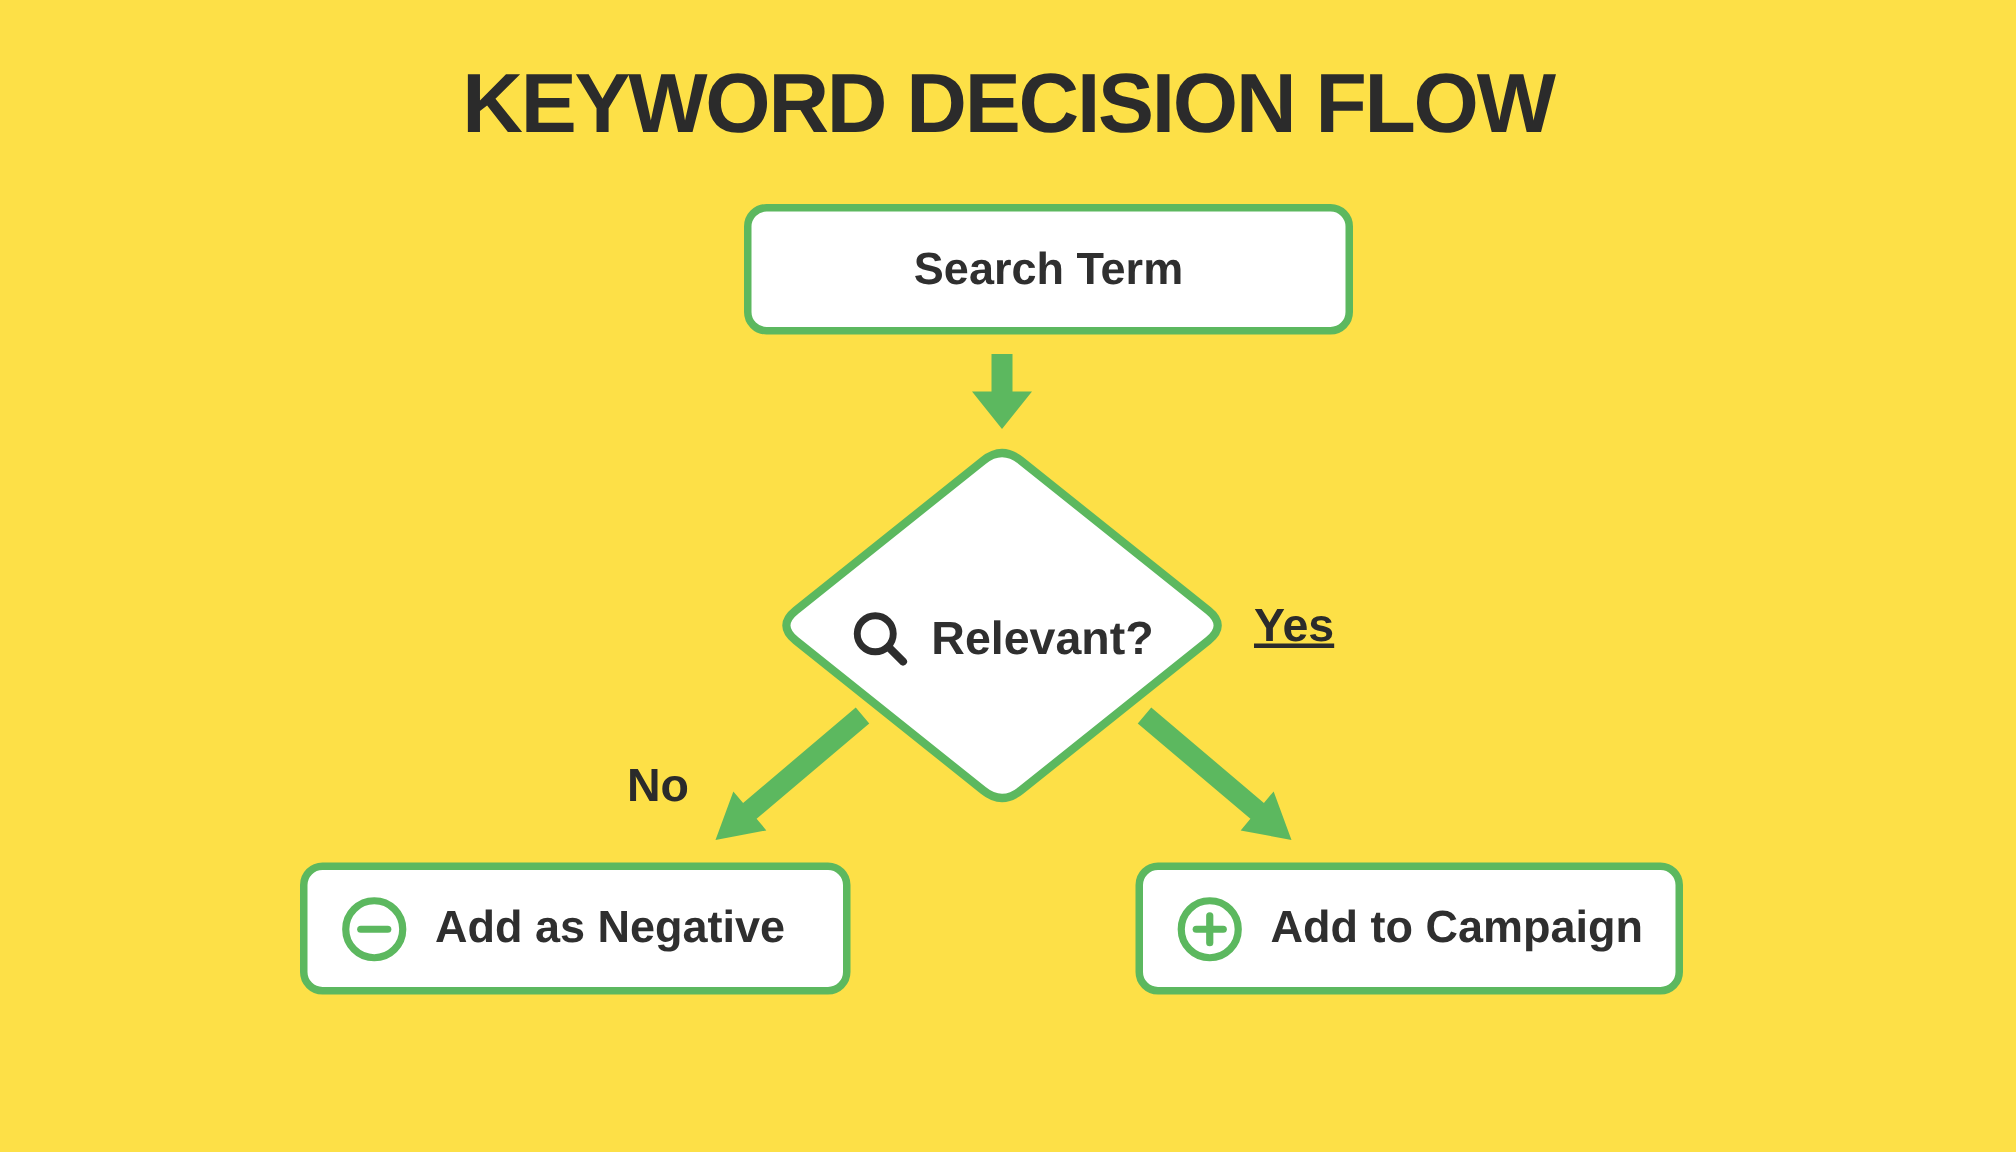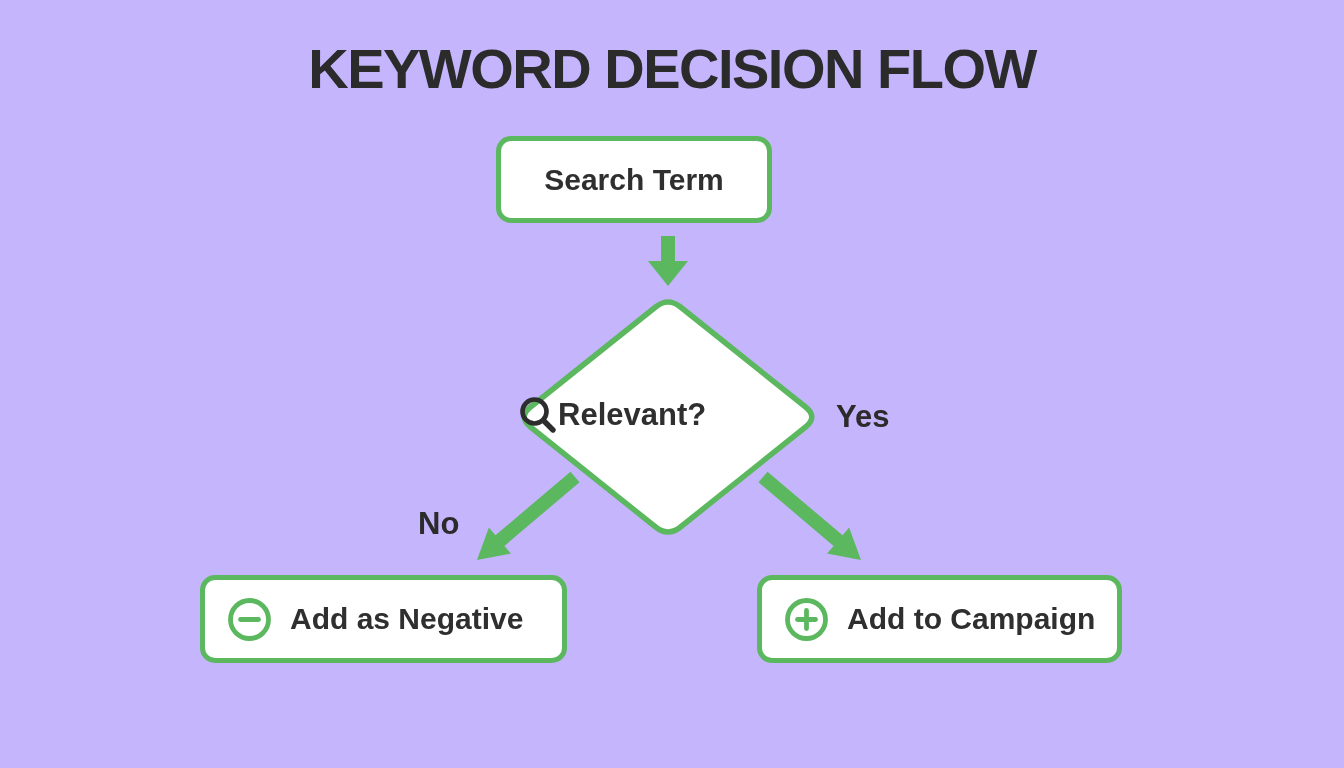"KEYWORD DECISION FLOW" .canvas { background: #c4b5fd -> #fde047 }
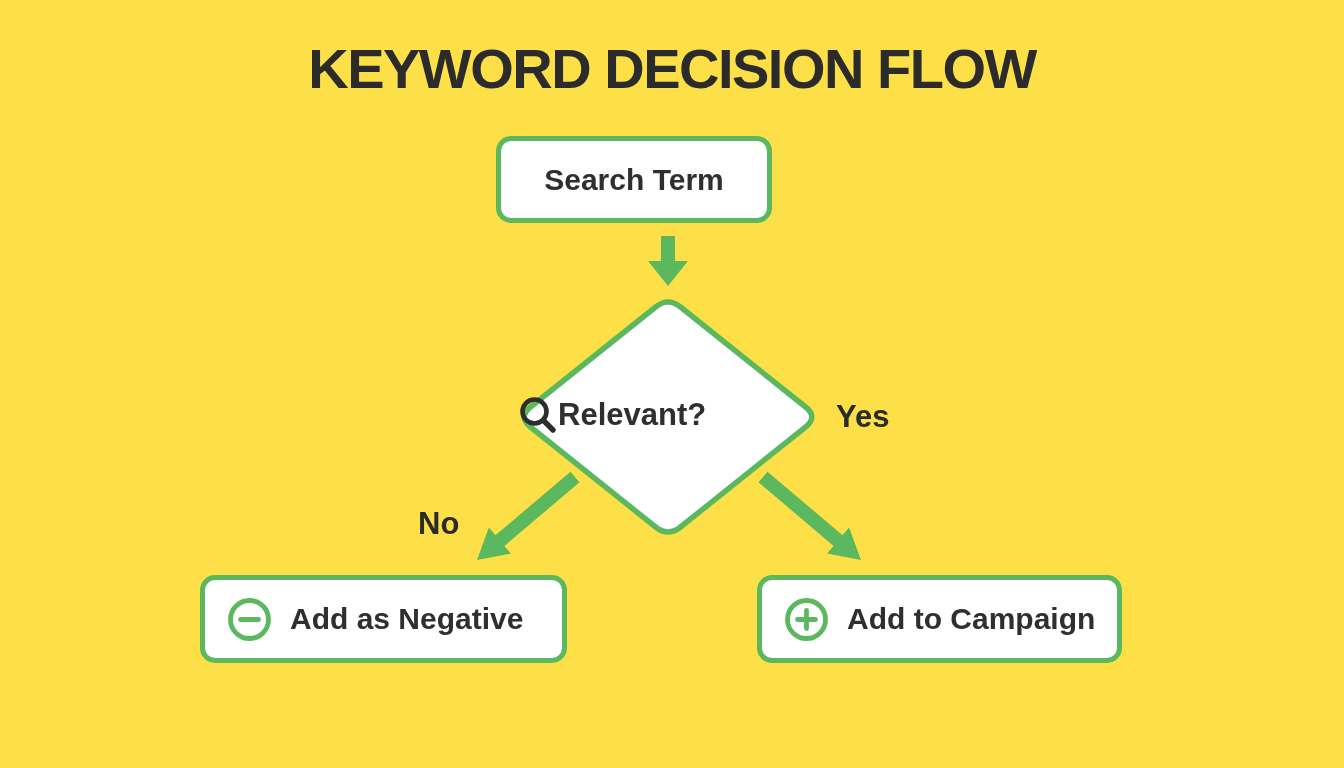"Search Term" .node-start { width: 276px -> 406px }
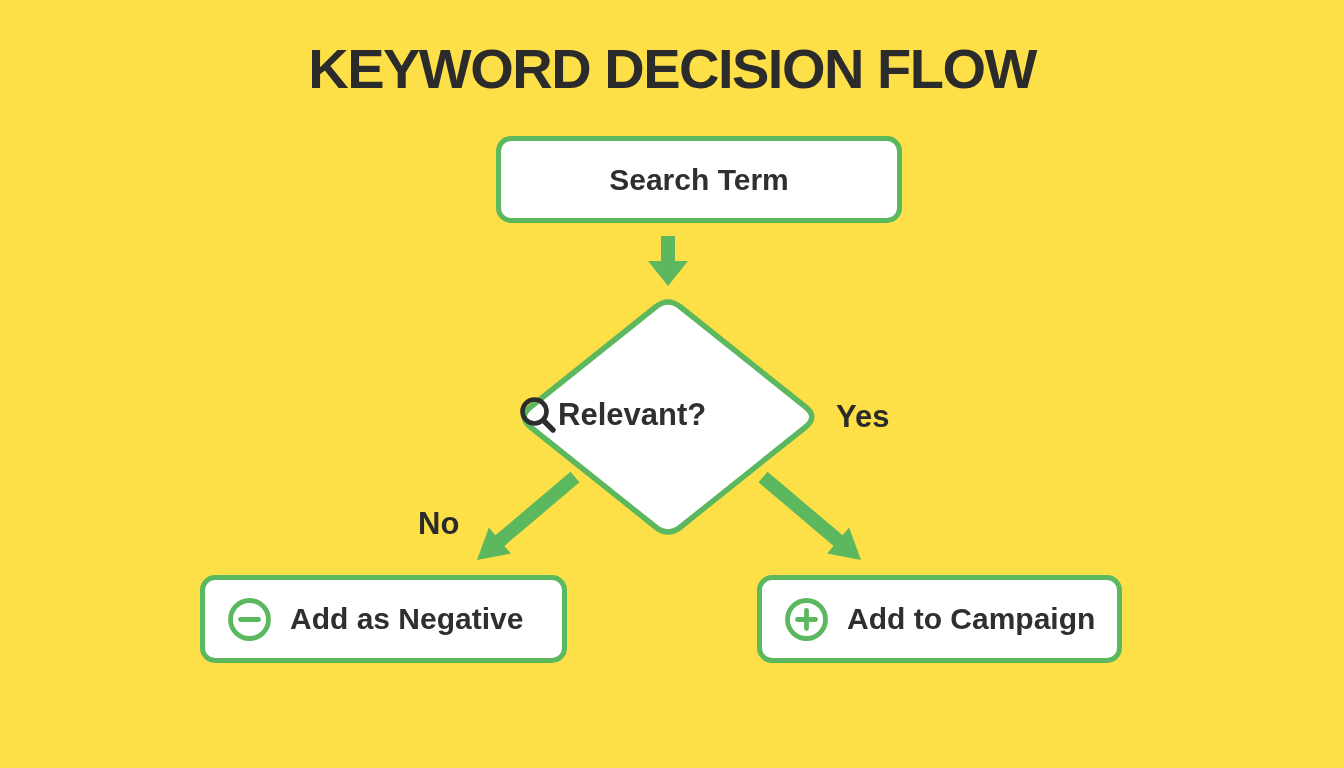"Relevant?" .decision-content { gap: none -> 14px; justify-content: flex-start -> center; top: 389px -> 400px }
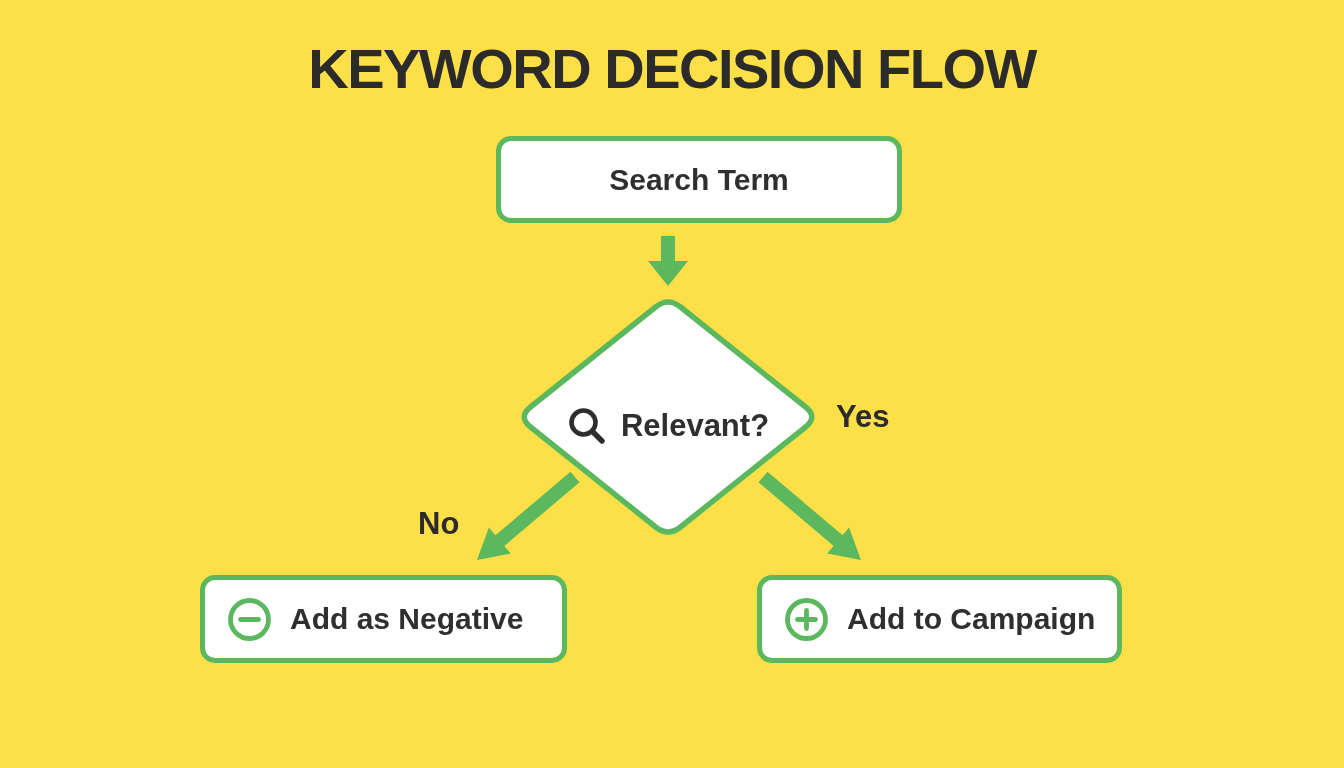"Yes" .edge-label-yes { text-decoration: none -> underline }
